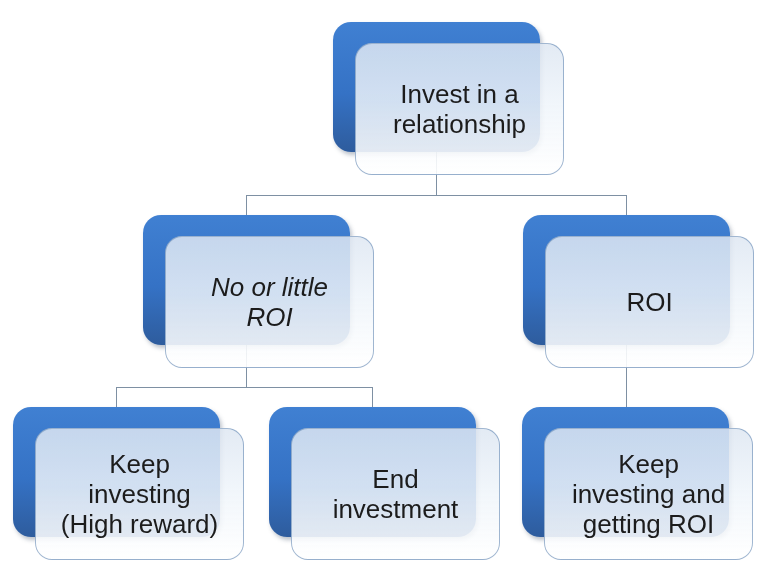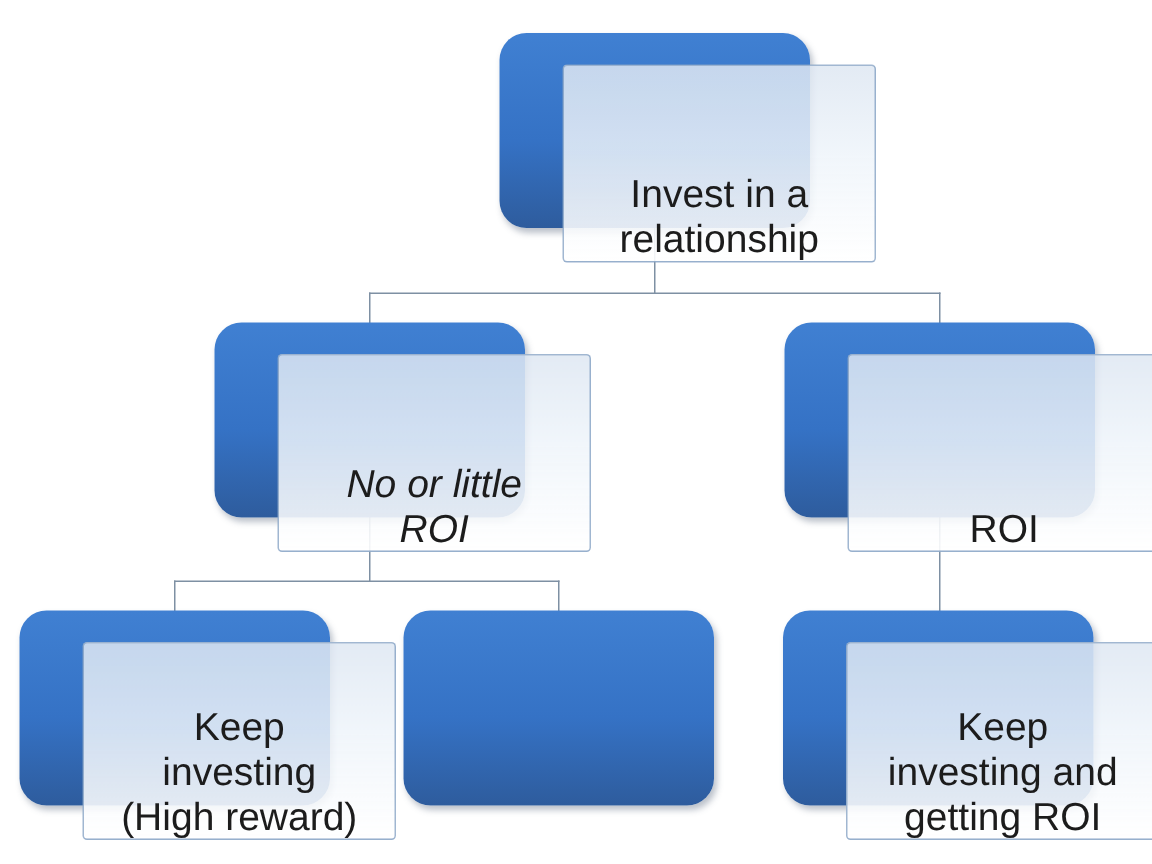"Invest in a" .node .card { align-items: flex-end -> center; border-radius: 3px -> 17px; margin-left: 20px -> none }
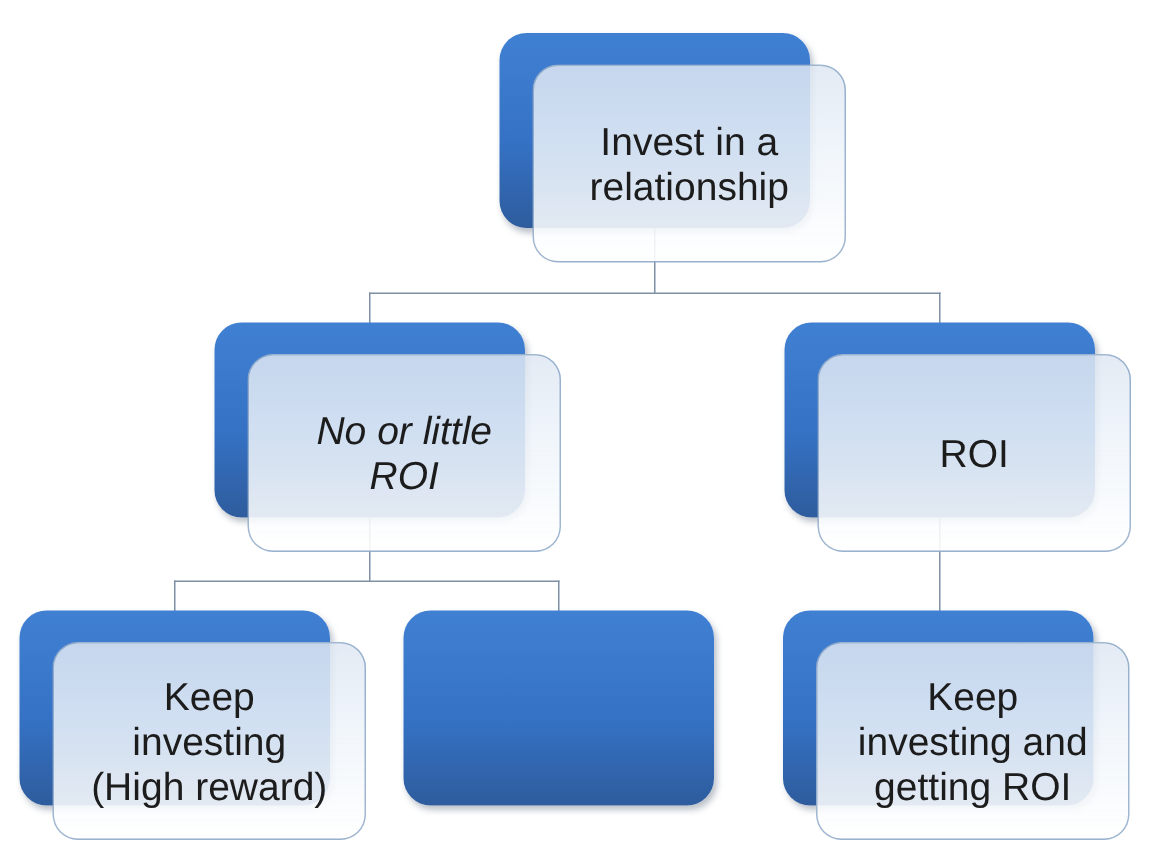"End" div.card { html: none -> <div> <span>End investment</span> </div> }
